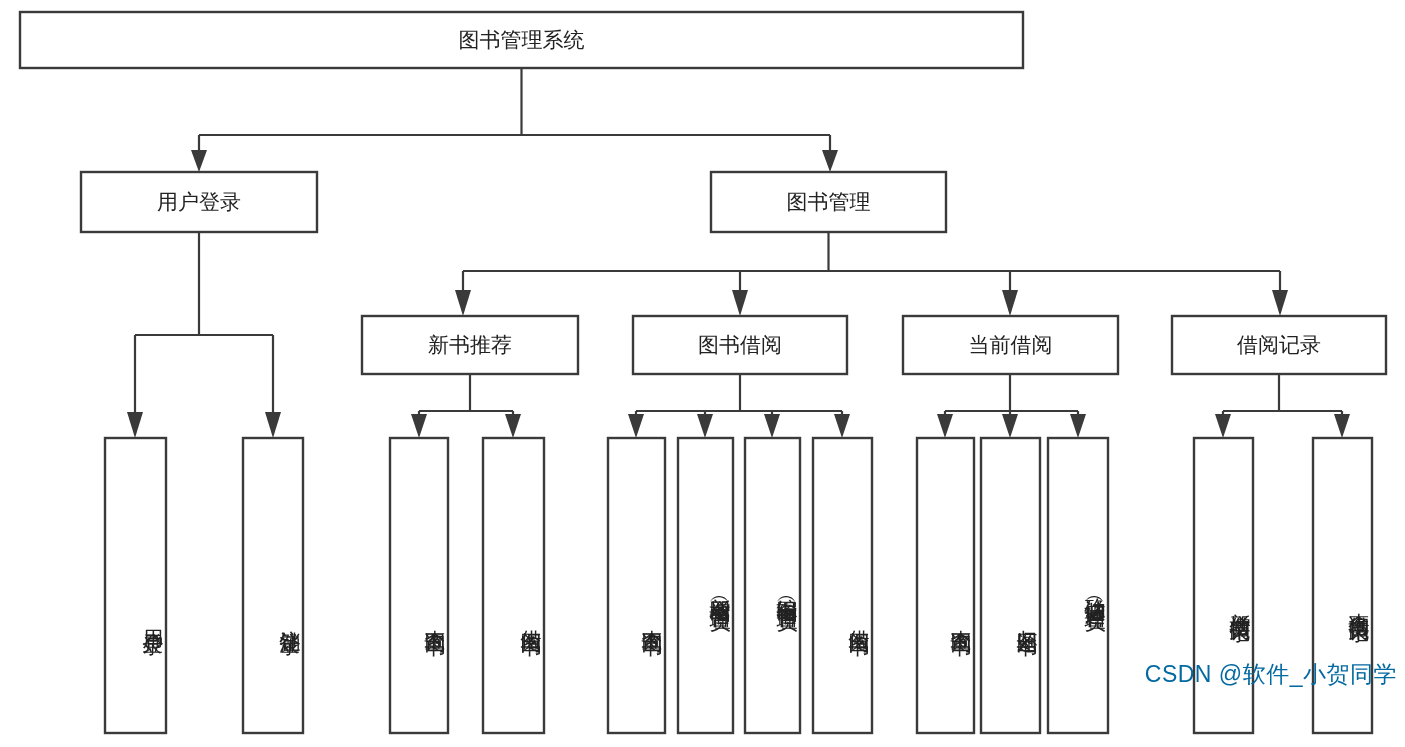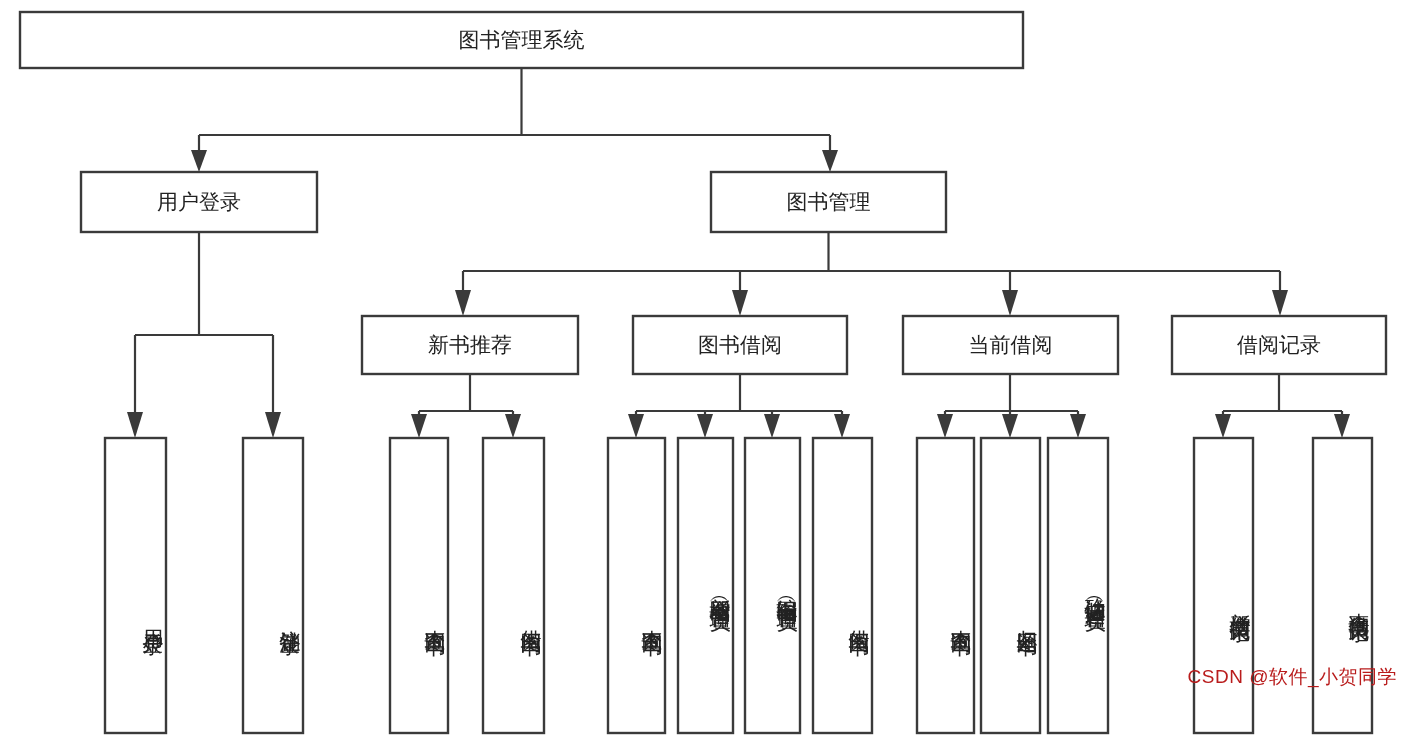"CSDN @软件_小贺同学" .watermark { color: #b91c1c -> #0369a1; font-size: 19px -> 23px }
